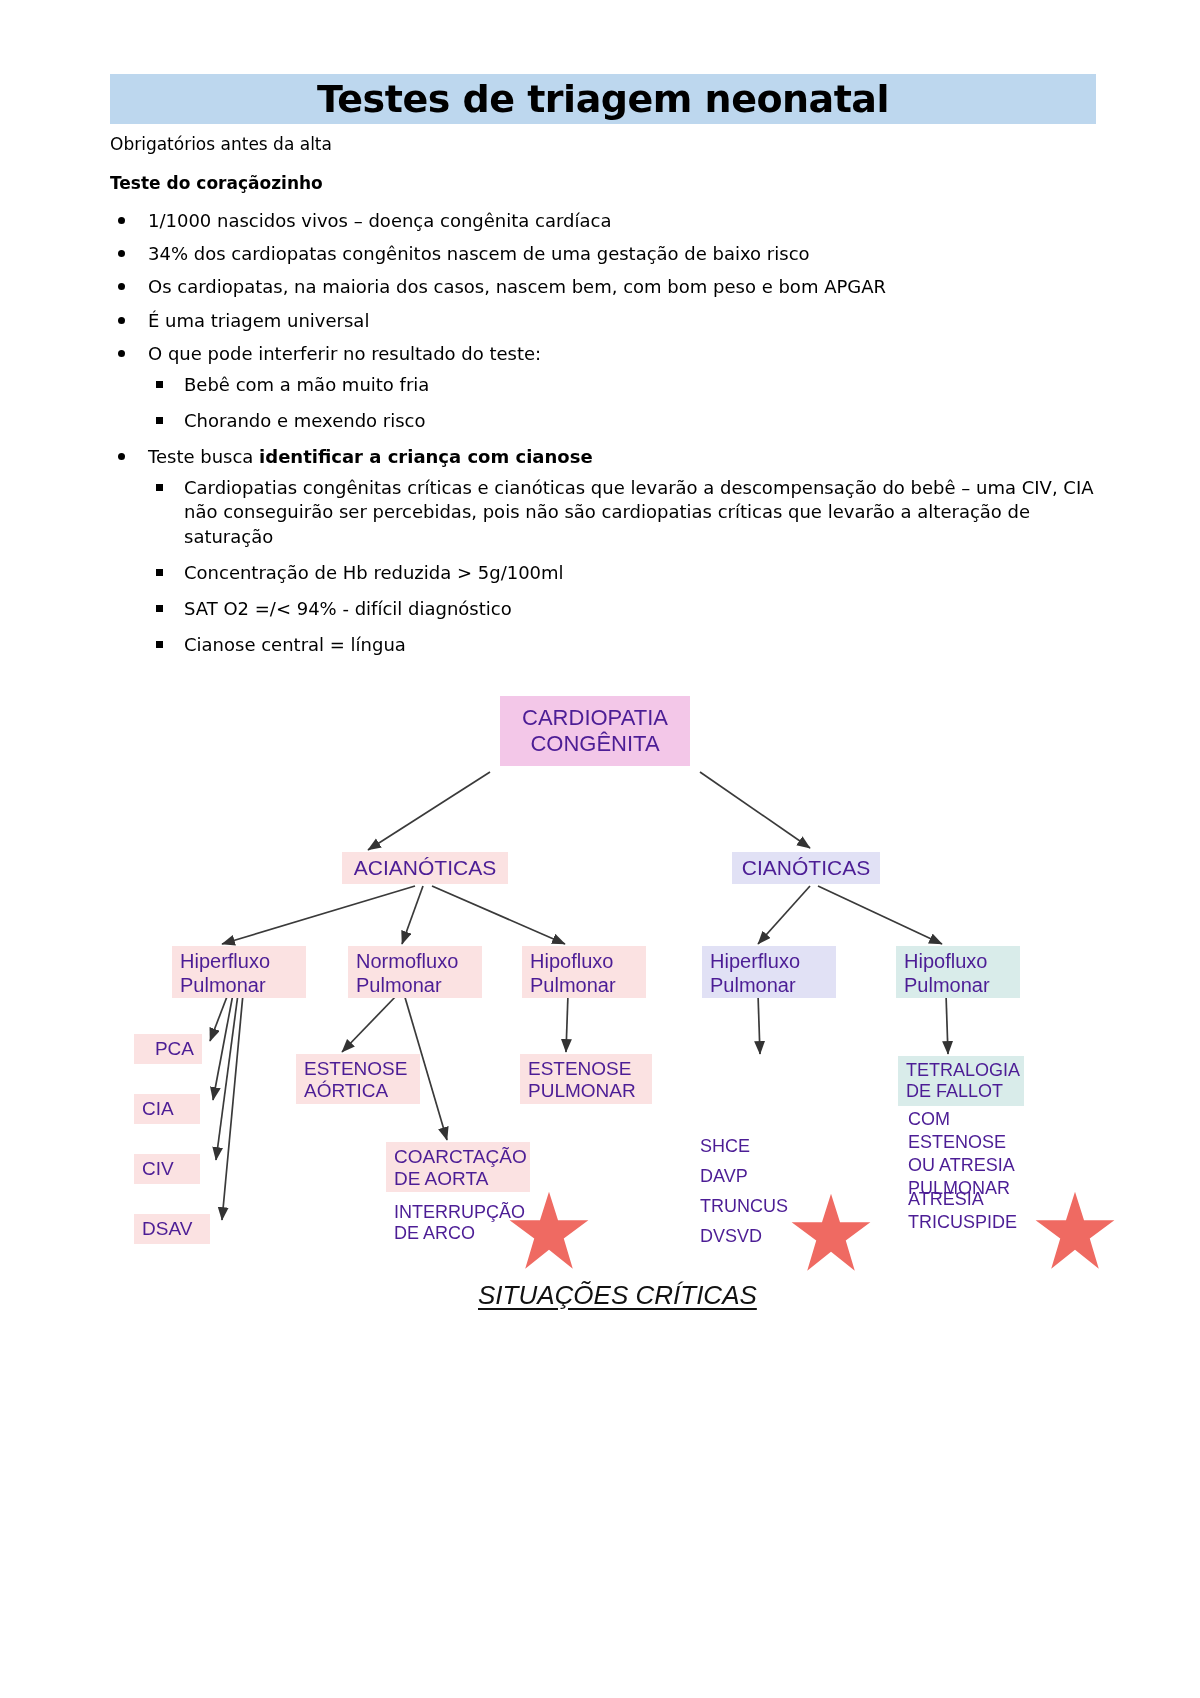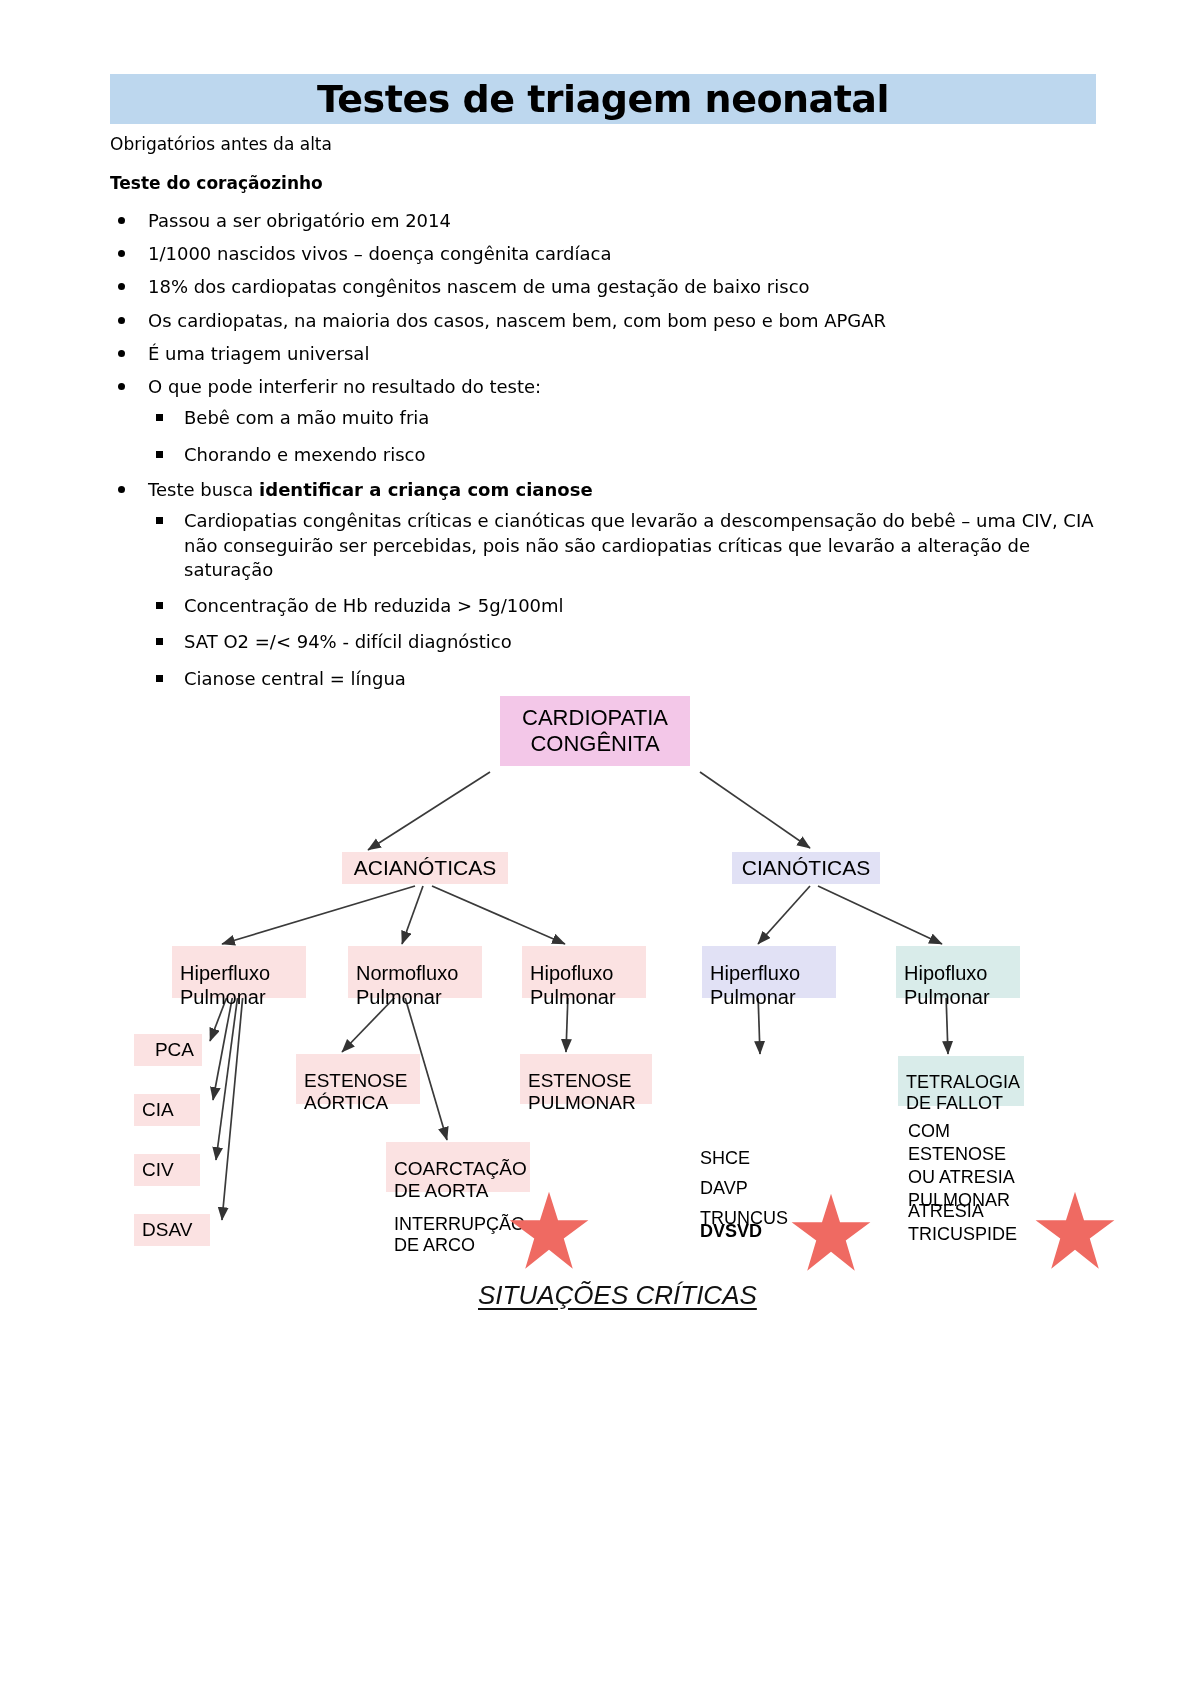"Passou a ser obrigatório em" li { html: <li> <span></span> <span>Passou a ser obrigatório em 2014</span> </li> -> none }
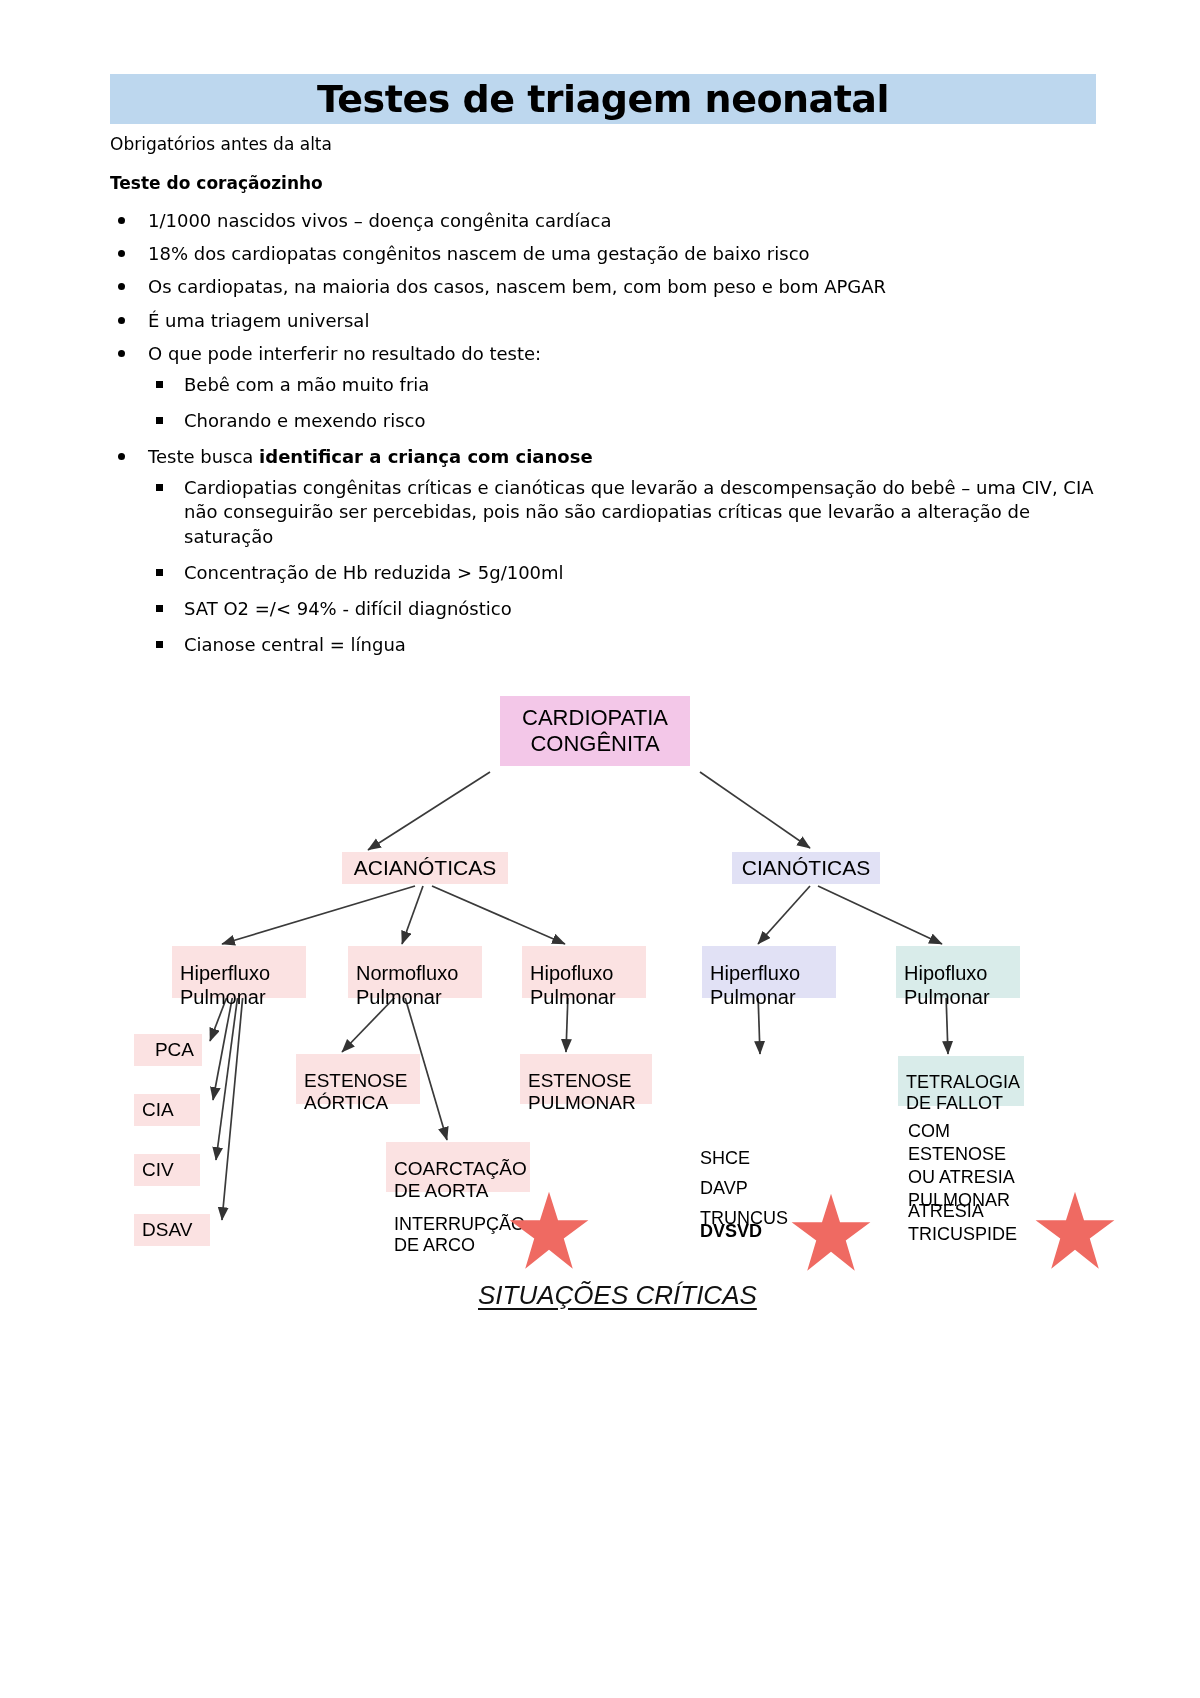"18% dos cardiopatas congênitos nascem" span { text: 18% -> 34% }
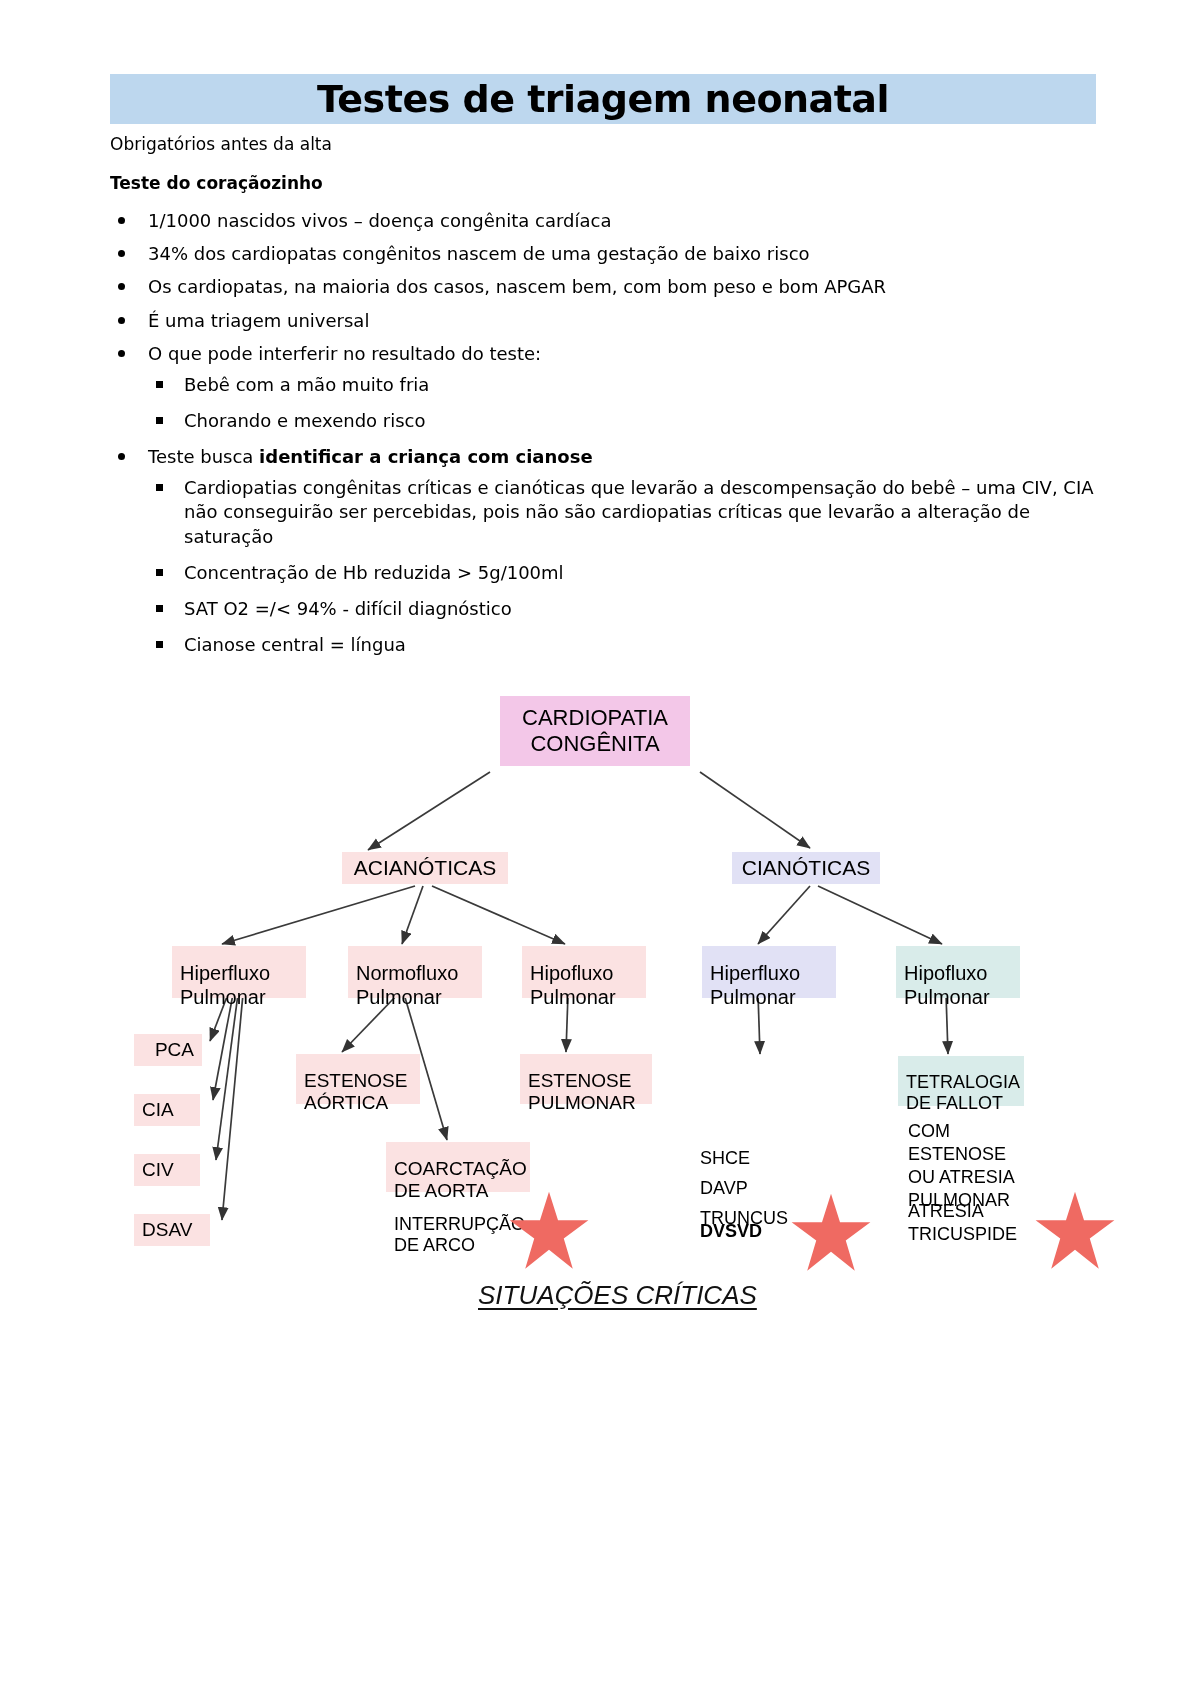"CARDIOPATIA" .node { color: #000000 -> #4c1d95; padding: 16px 8px -> 4px 8px }
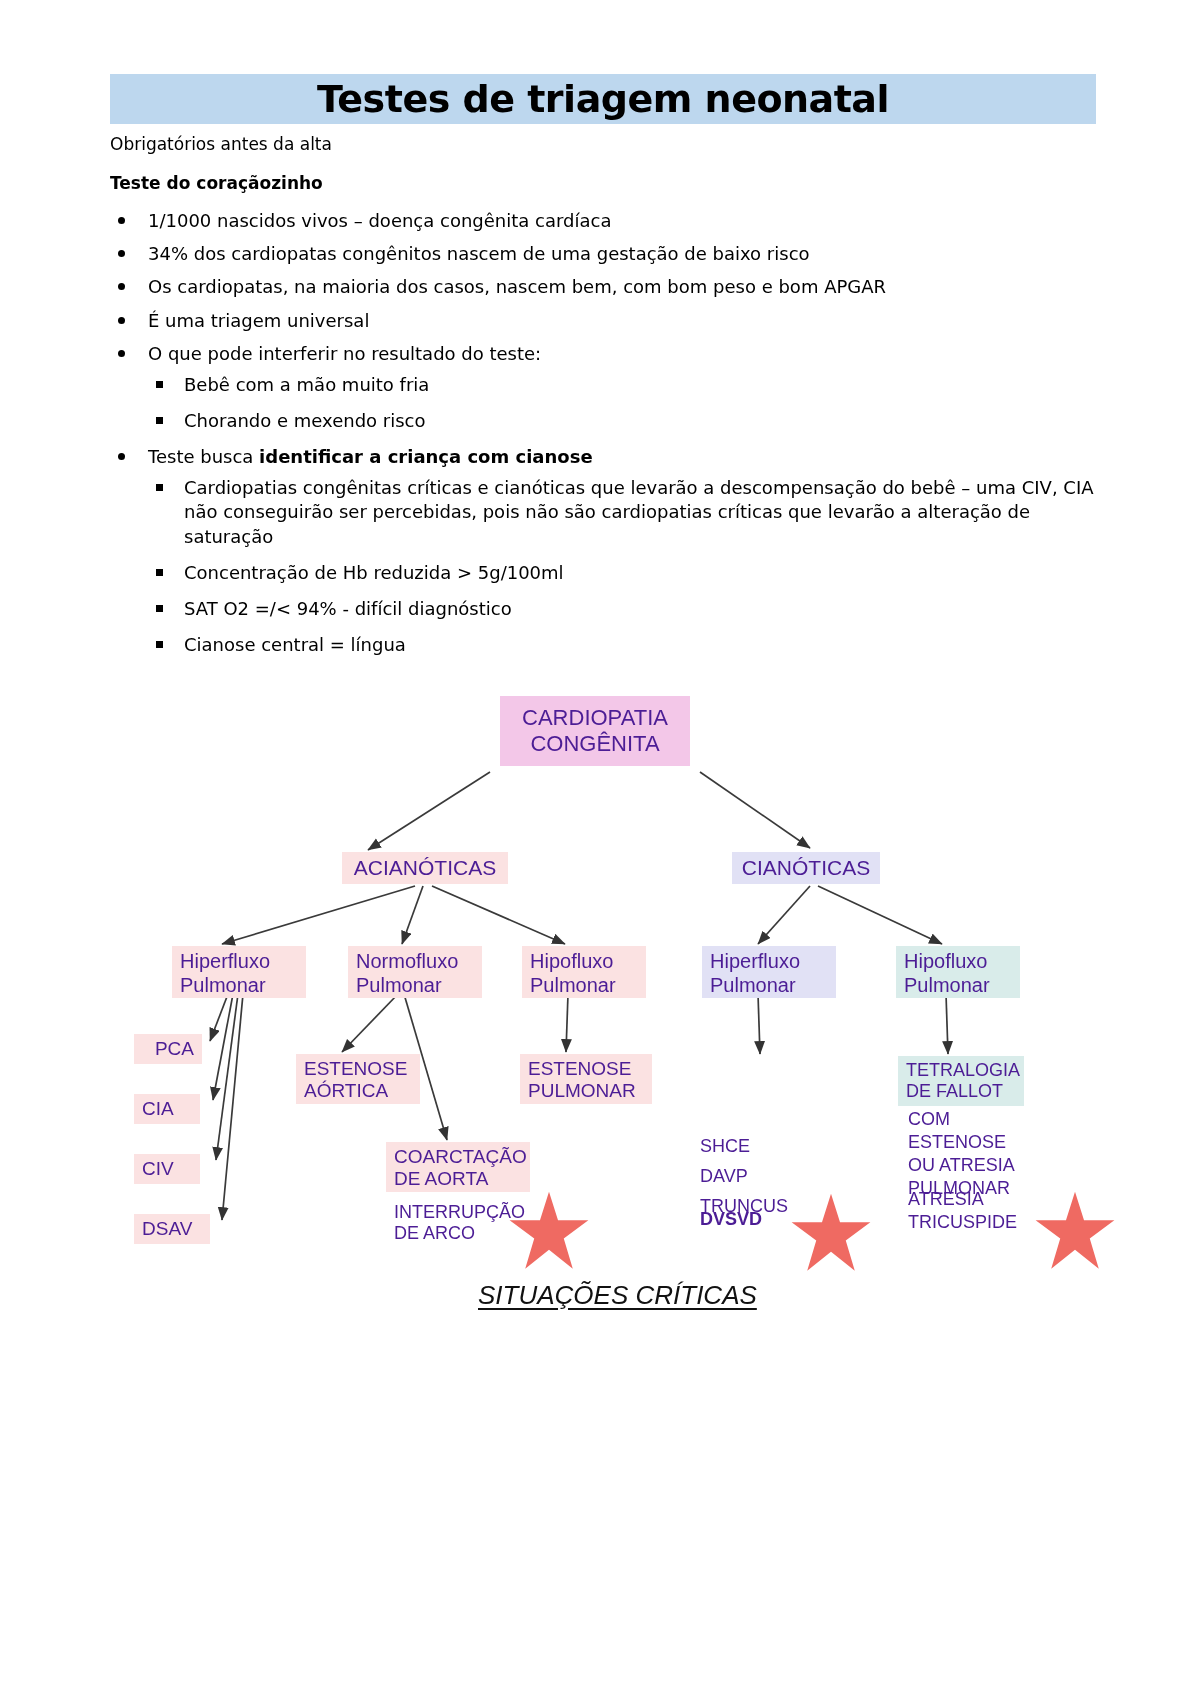"DVSVD" div.node { font-weight: bold -> none; top: 533px -> 550px }
